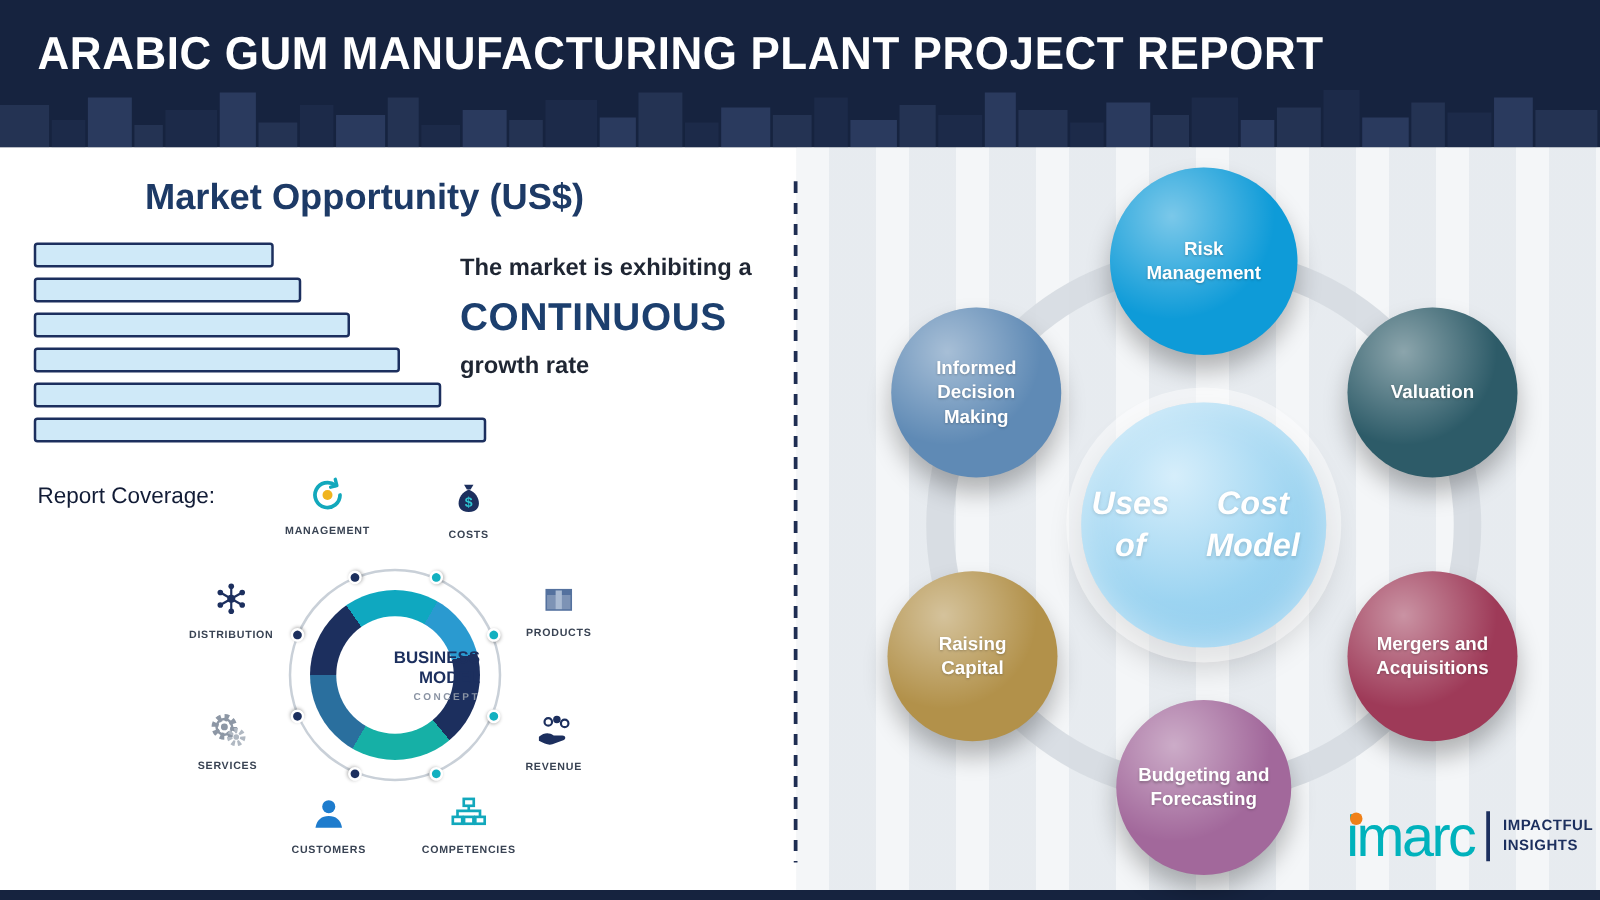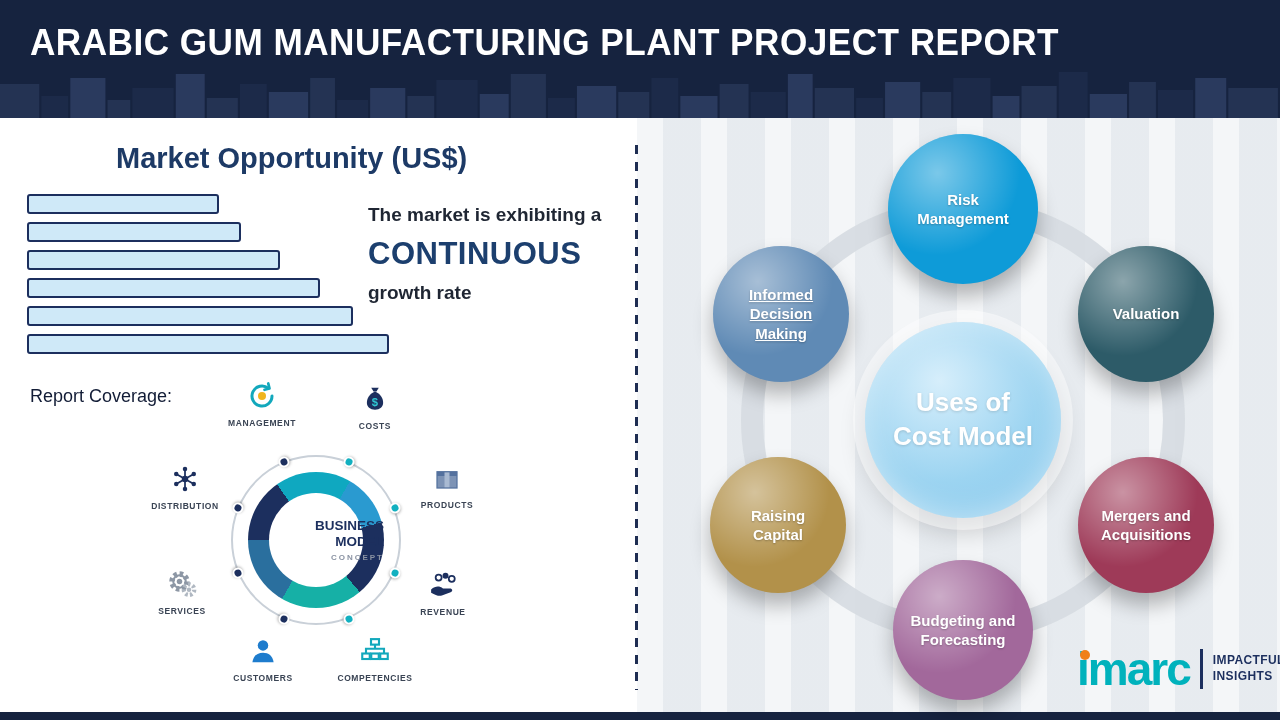"Informed Decision Making" .n-informed { text-decoration: underline -> none }
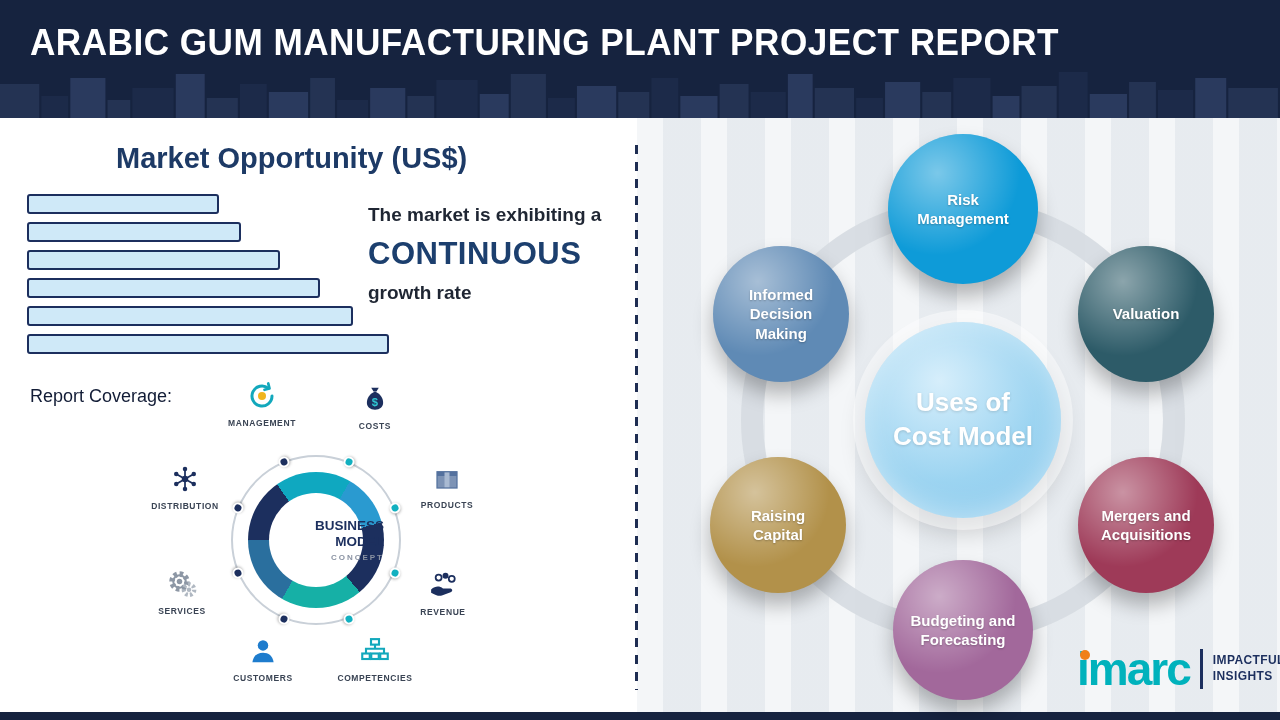"Uses of" .cm-center { flex-direction: column -> row; font-style: none -> italic }
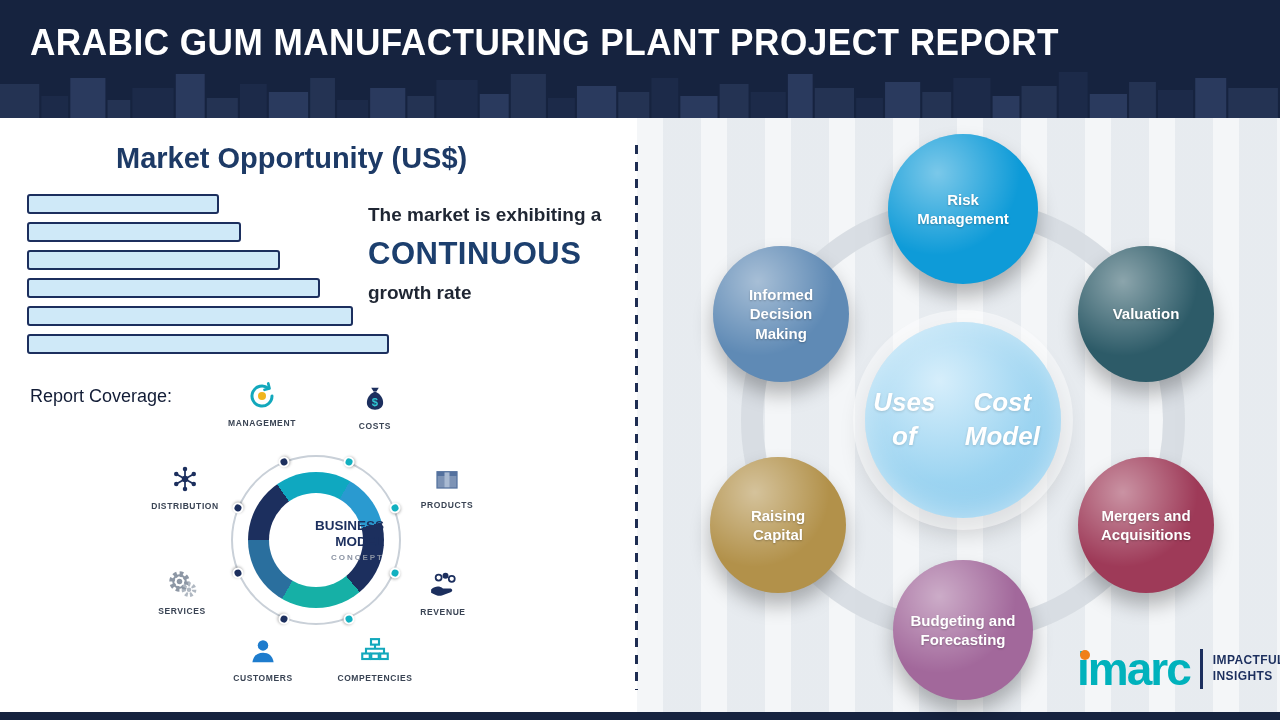"imarc" .logo-brand { font-weight: 700 -> 400 }
